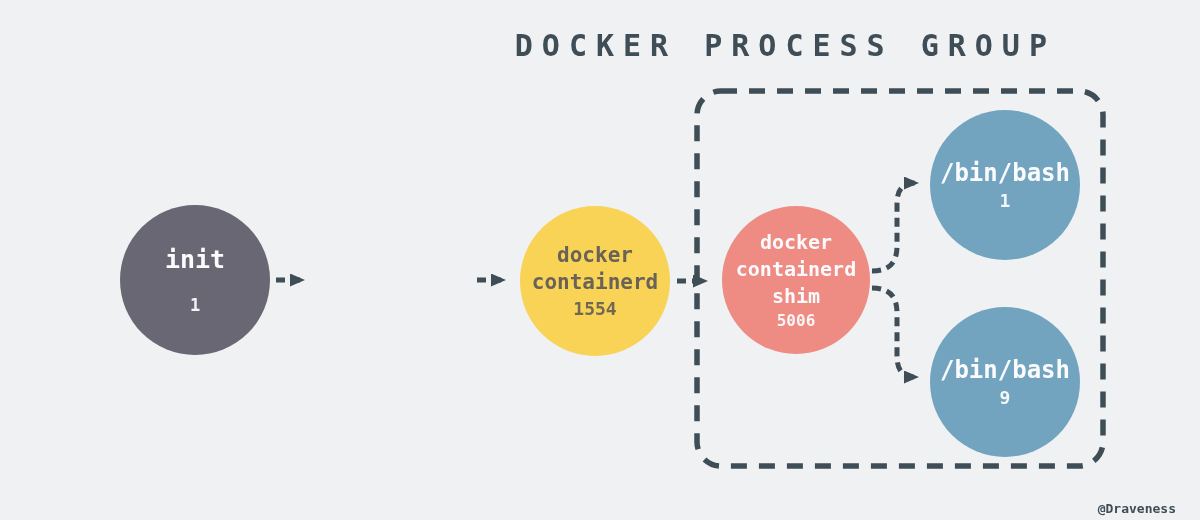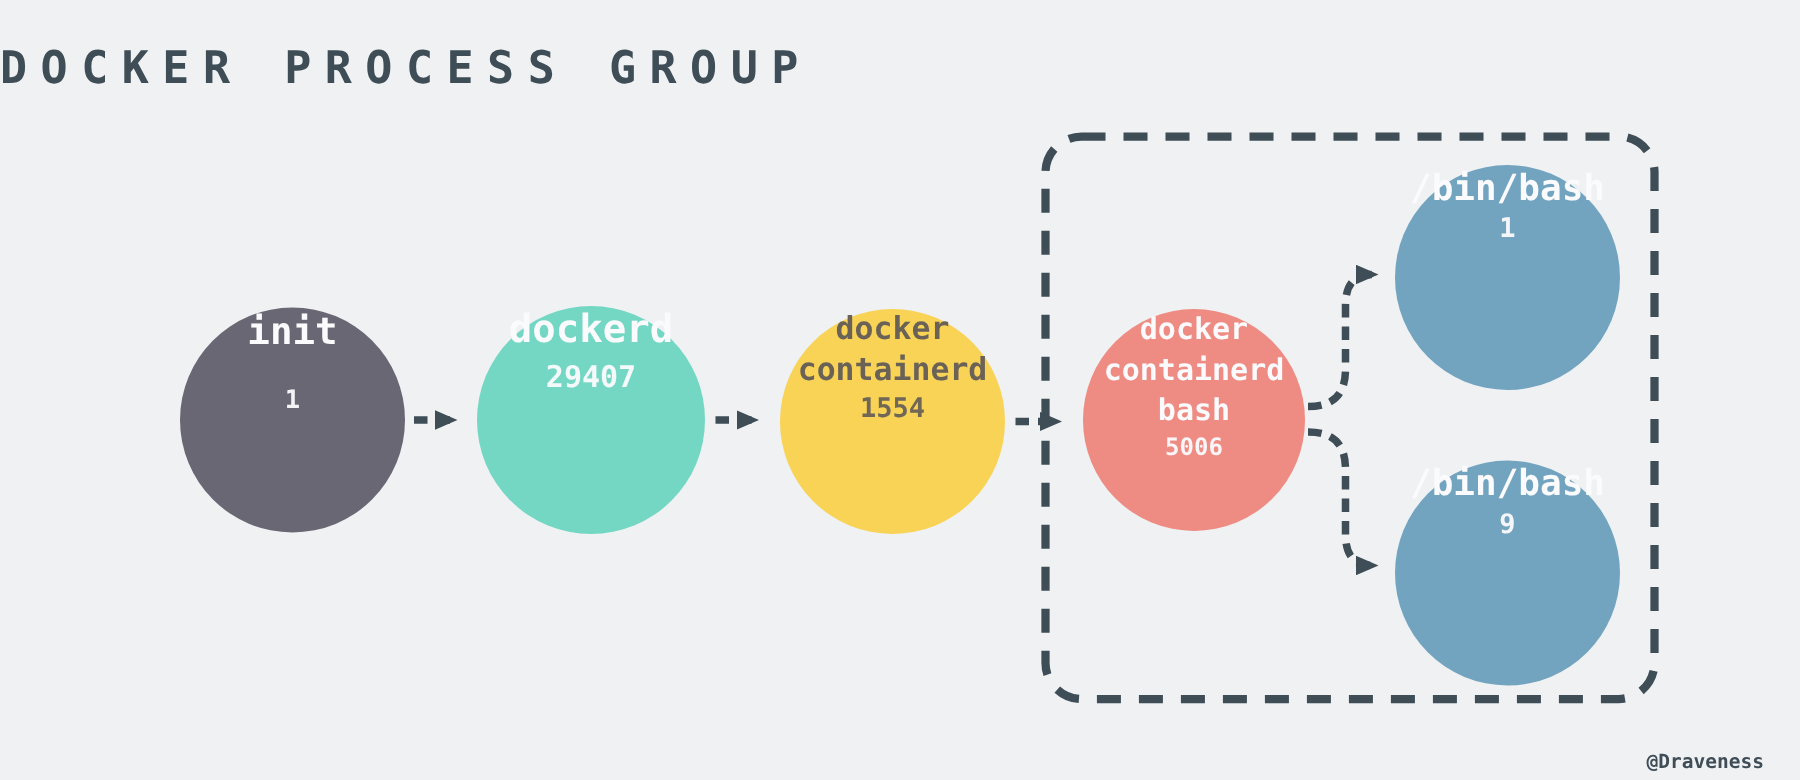"DOCKER PROCESS GROUP" .diagram-title { text-align: left -> right }
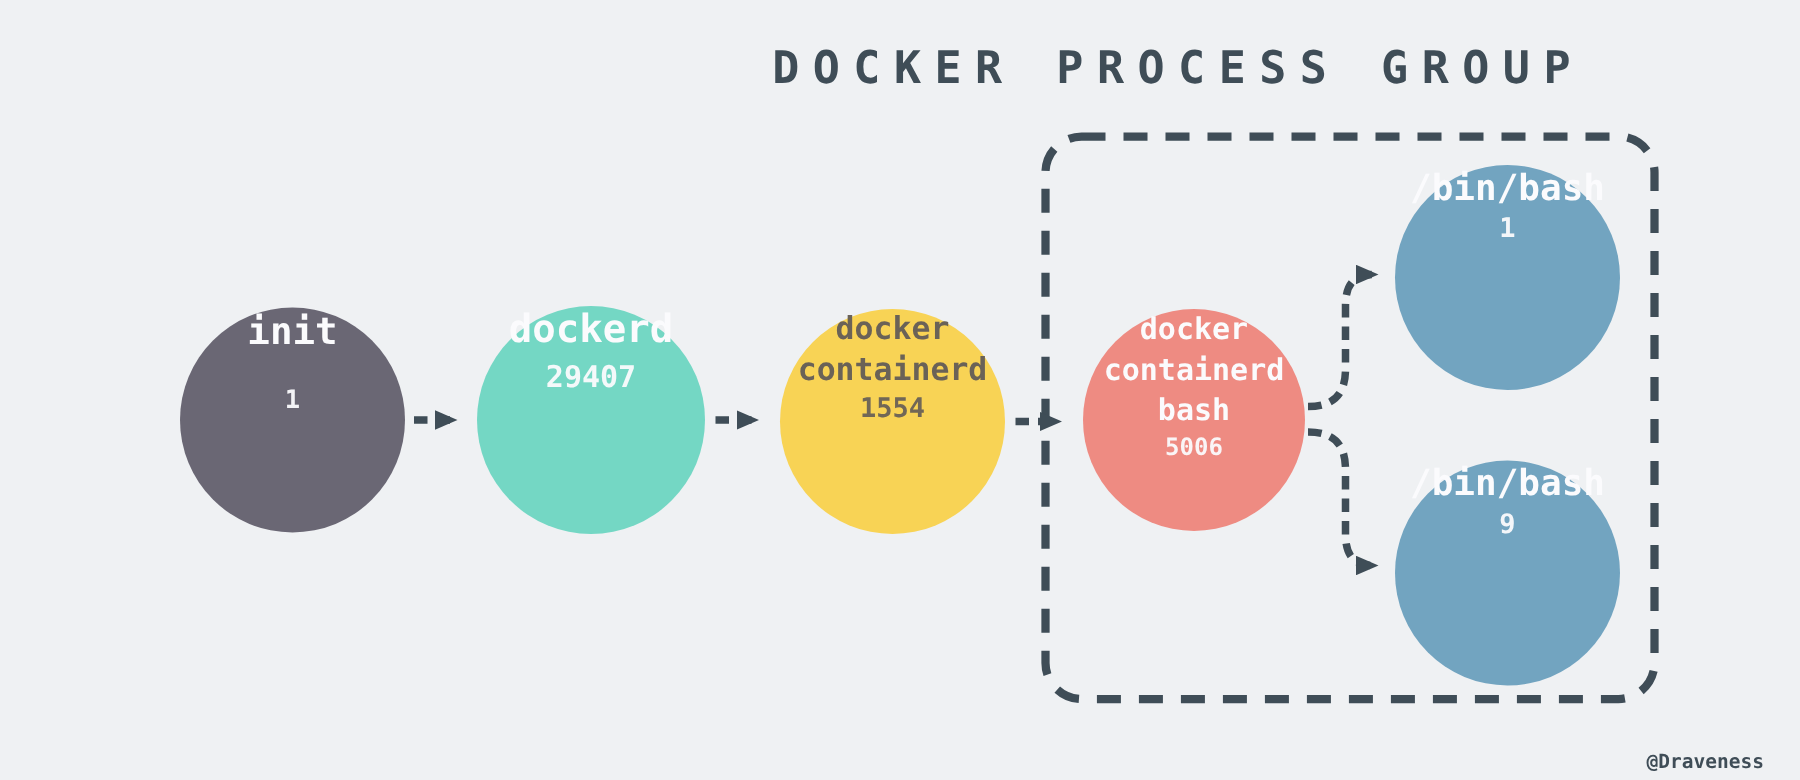"/bin/bash" .node { justify-content: none -> center }
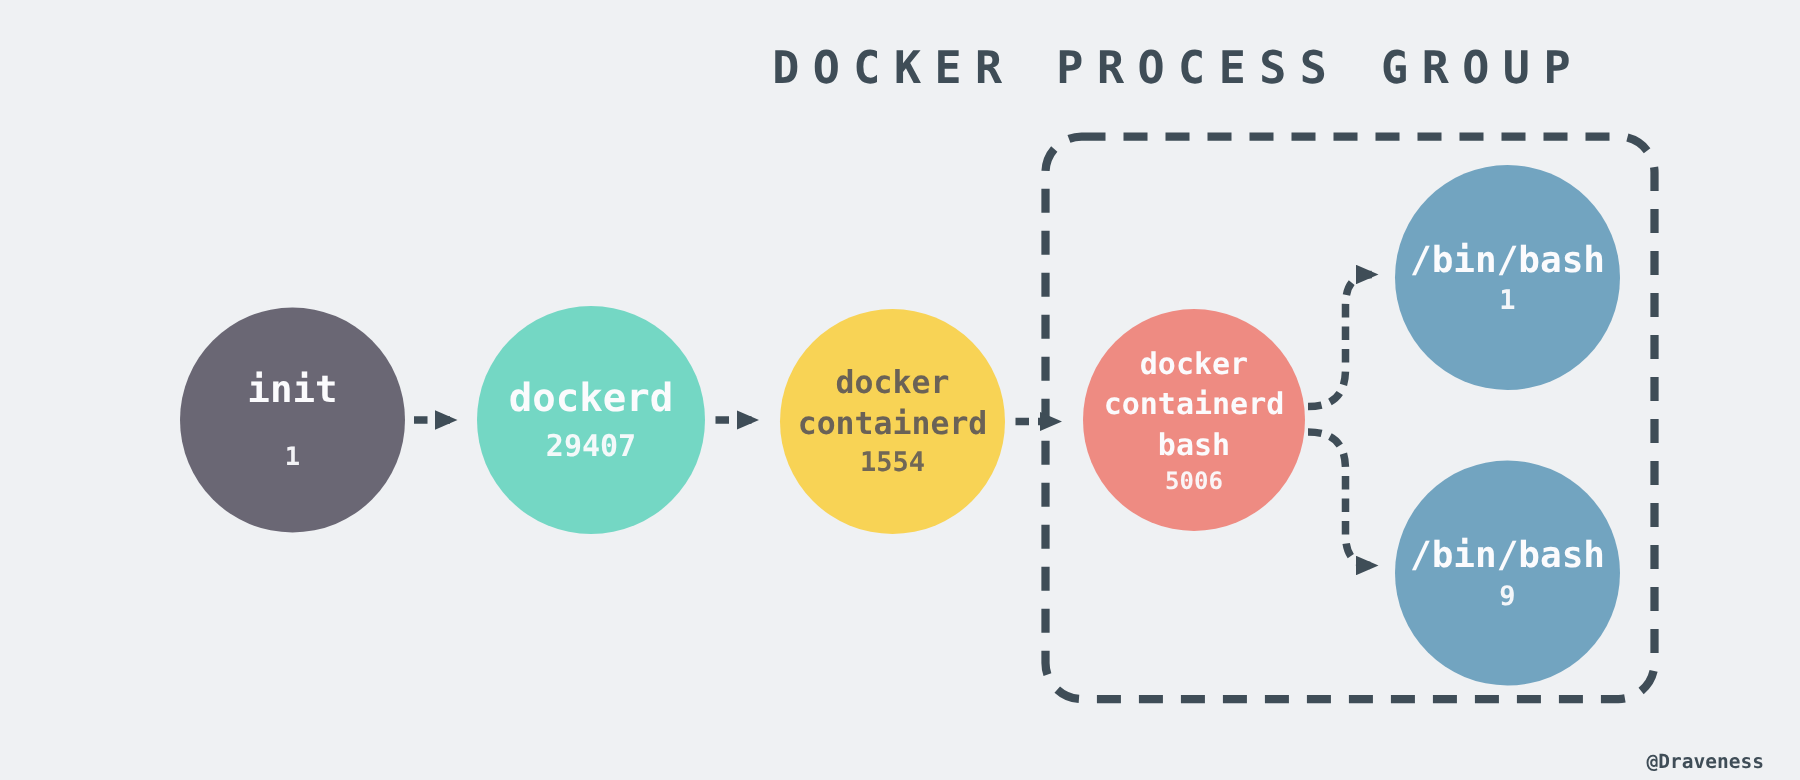"dockerd" div.node { html: <div> <span>dockerd</span> <span>29407</span> </div> -> none }
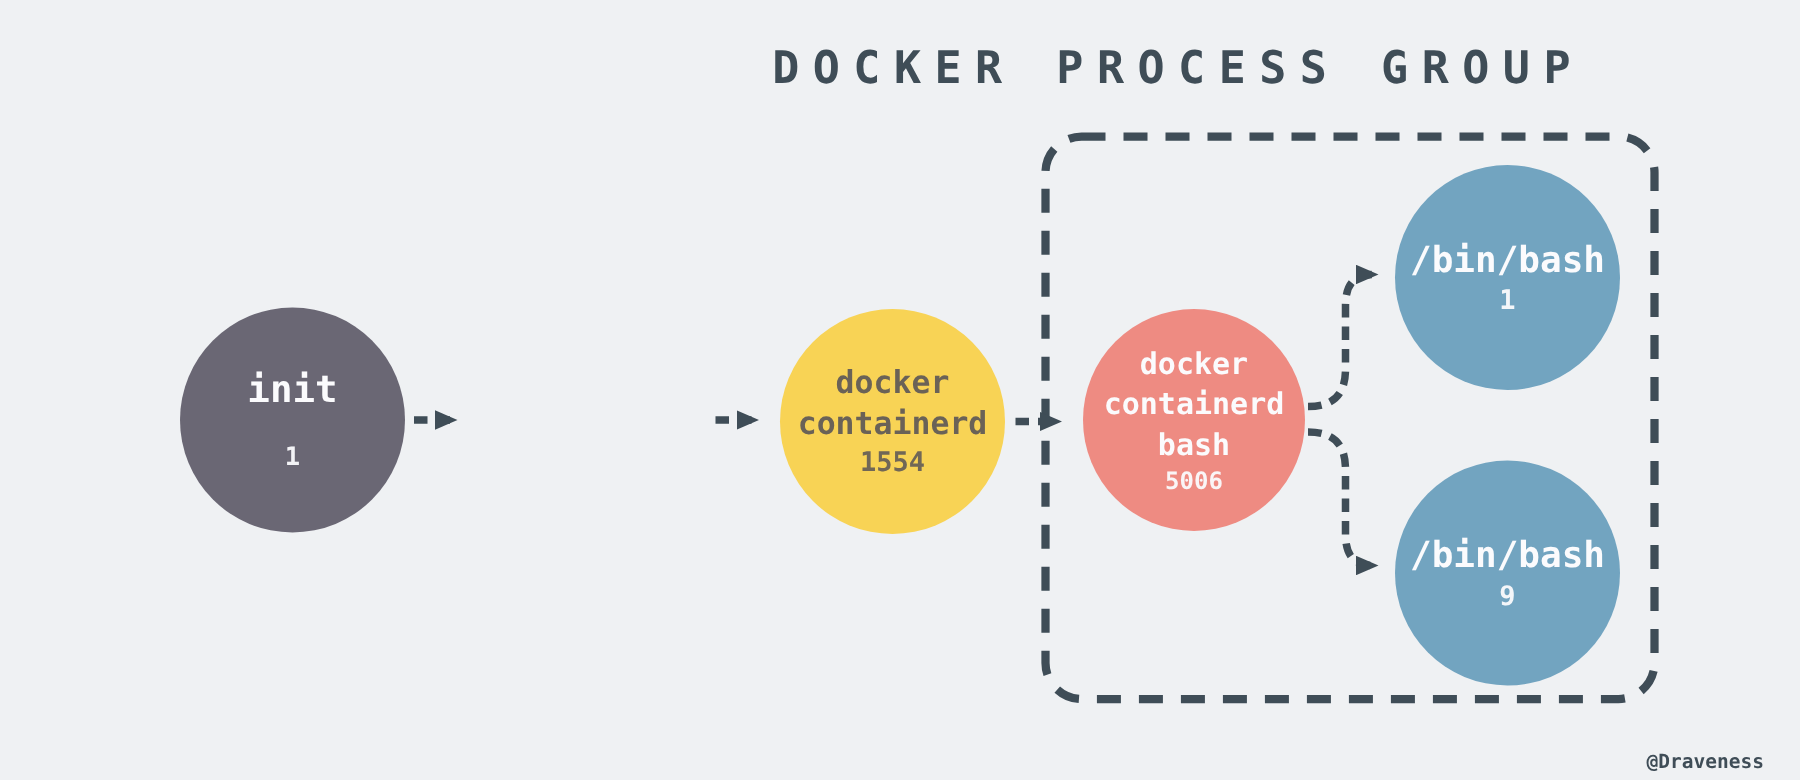"bash" span { text: bash -> shim }
